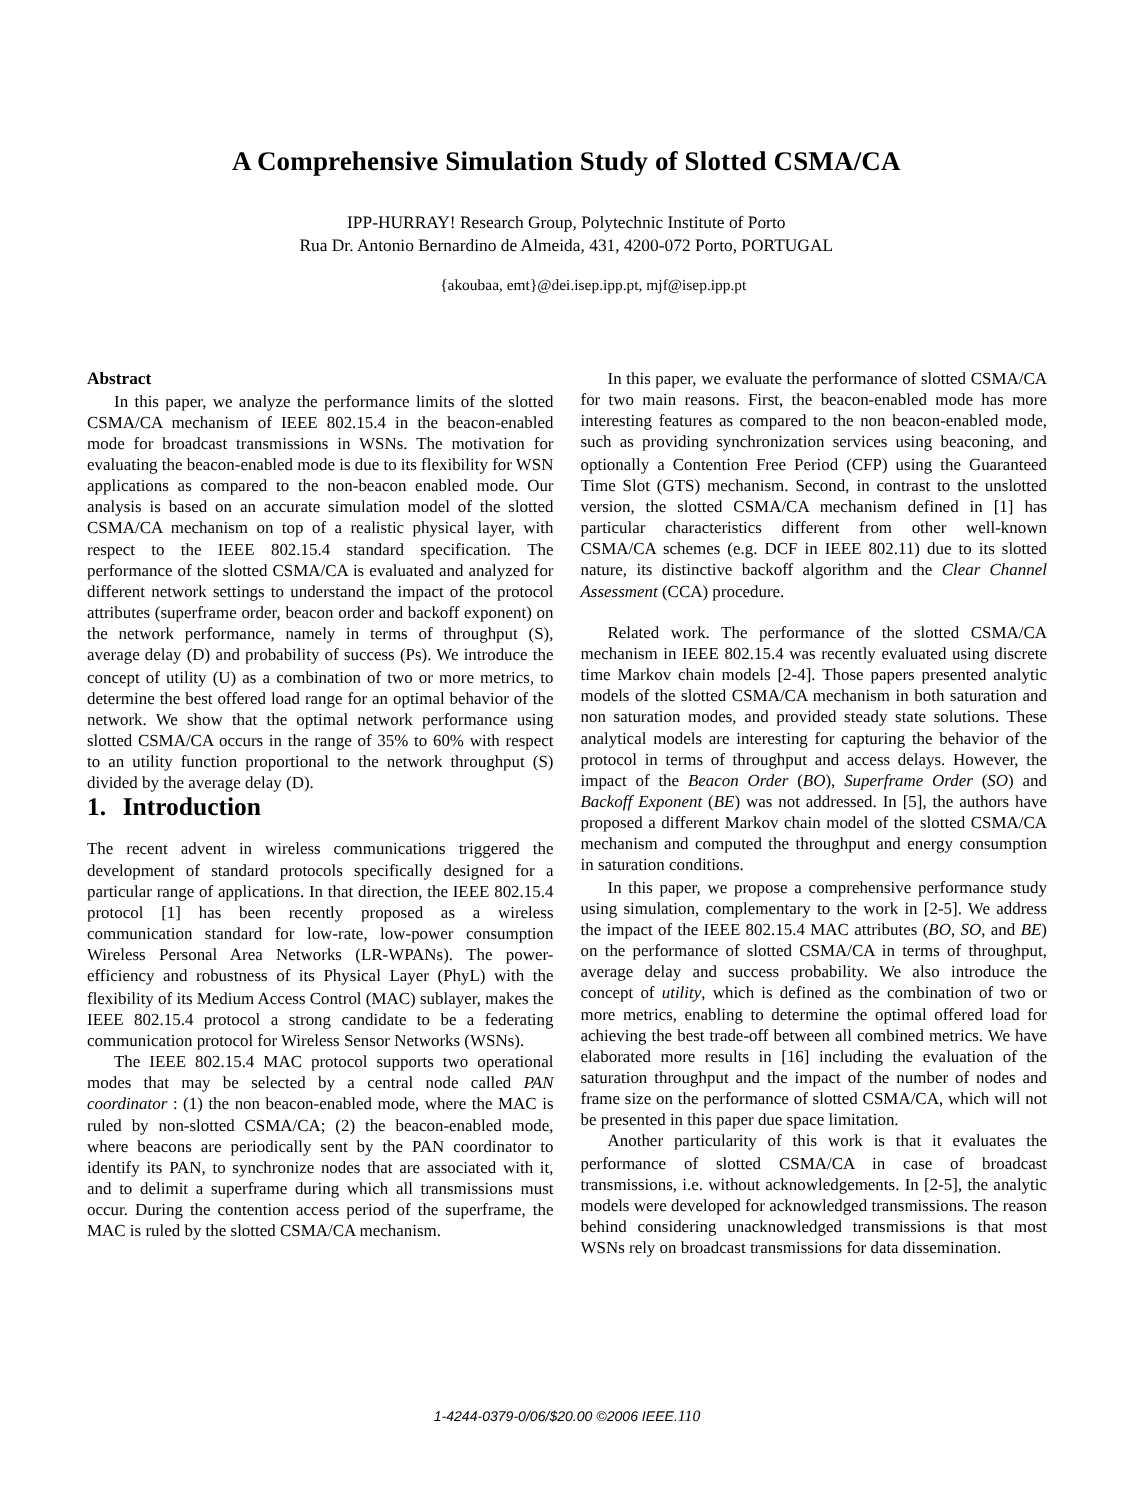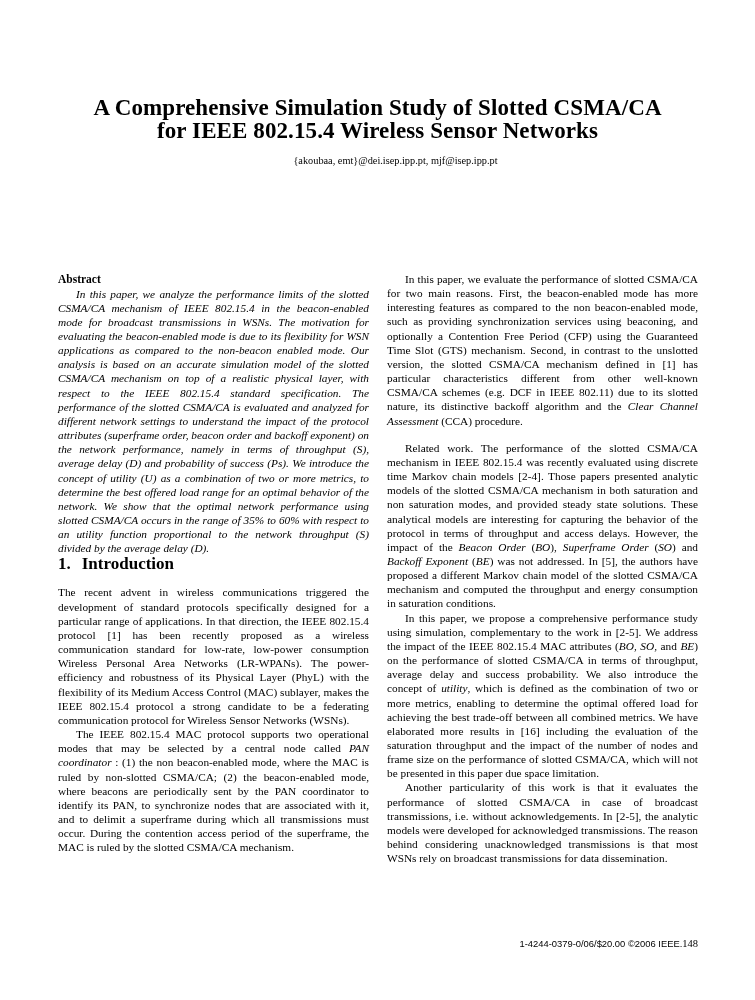"A Comprehensive Simulation Study of" .paper-title { font-size: 23px -> 18px }
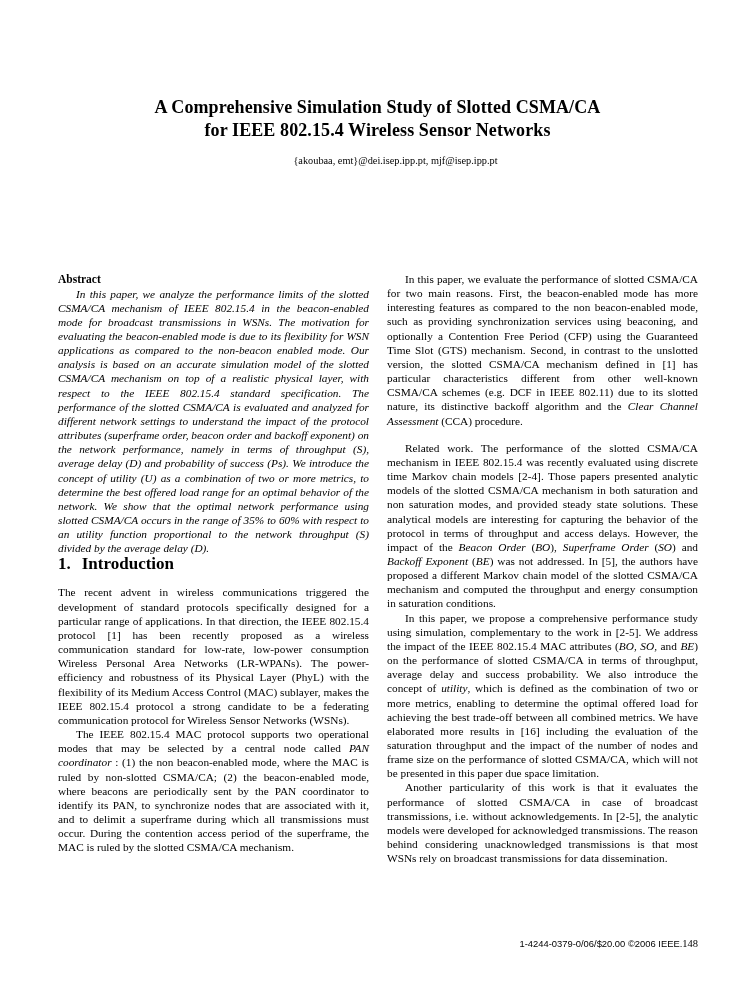"for IEEE 802.15.4 Wireless Sensor" span.tline { html: <span>for IEEE 802.15.4 Wireless Sensor Networks</span> -> none }
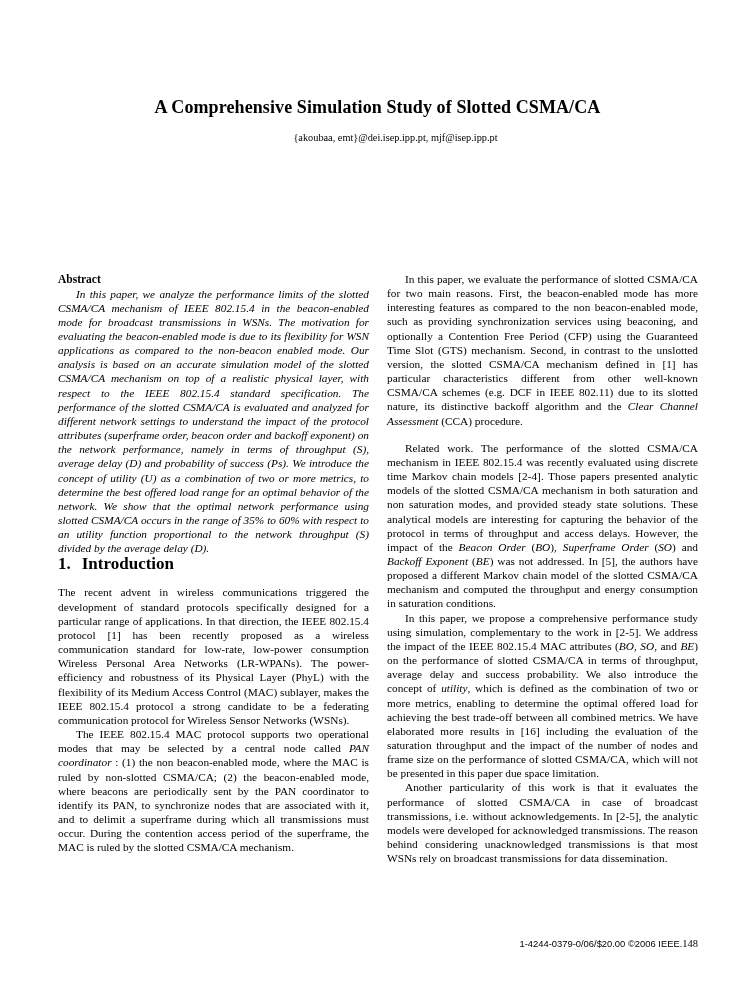"IPP-HURRAY! Research Group, Polytechnic" div.affiliation { html: none -> <div> <span>IPP-HURRAY! Research Group, Polytechnic Institute of Porto</span> <span>Rua Dr. Antonio Bernardino de Almeida, 431, 4200-072 Porto, PORTUGAL</span> </div> }
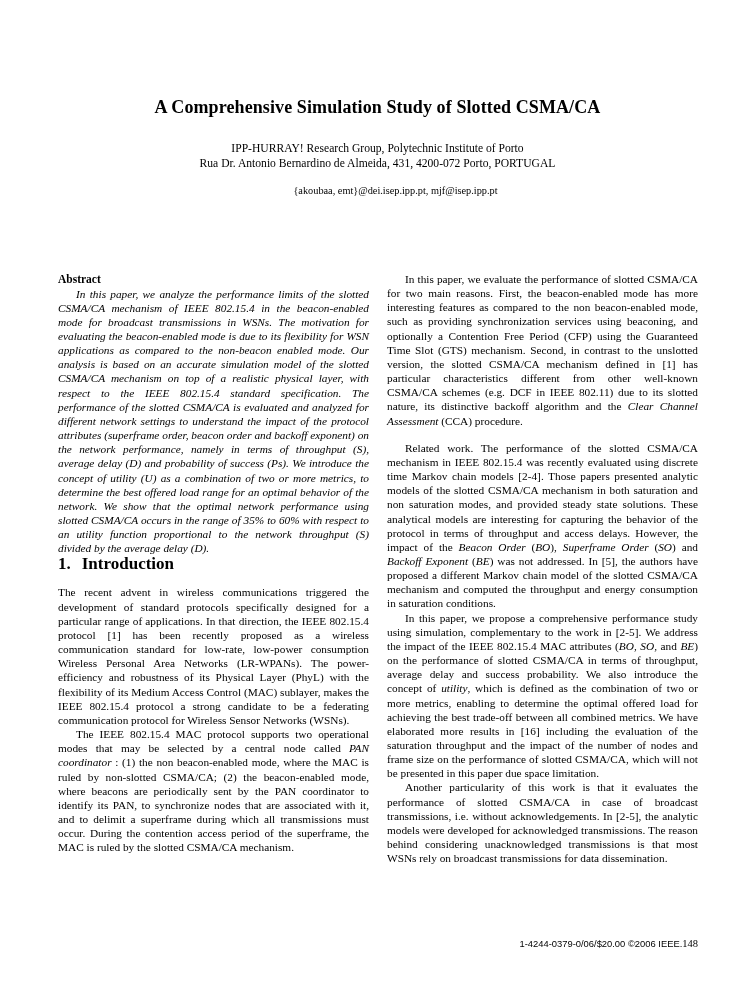"Abstract" .columns { top: 272px -> 246px }
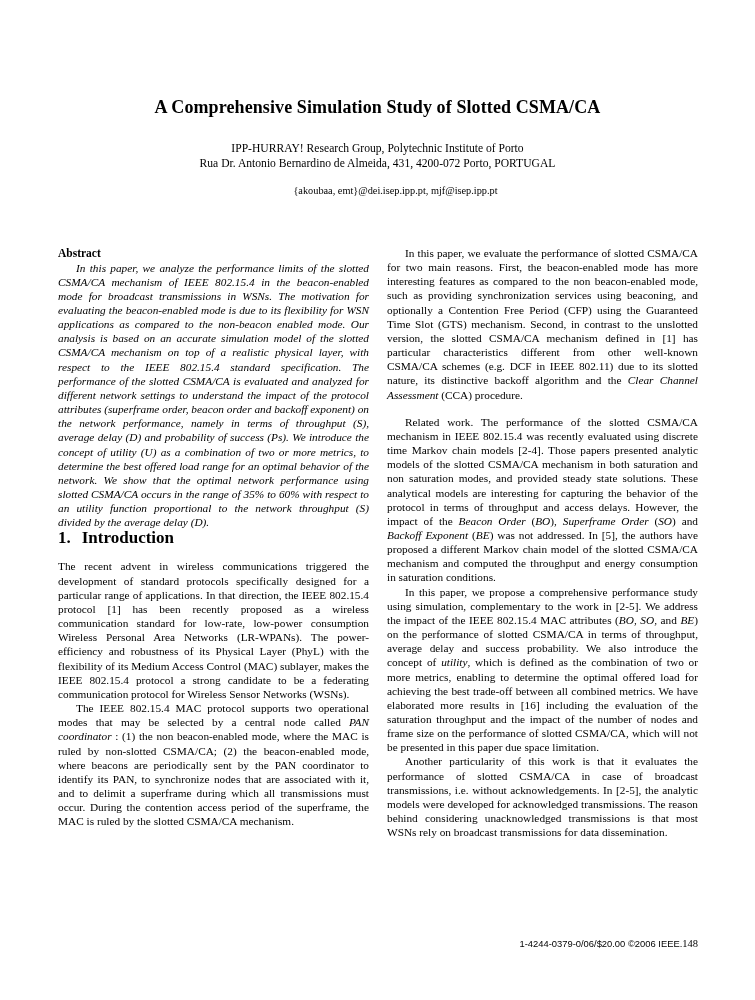"In this paper, we analyze" .abstract-body { font-style: italic -> none }
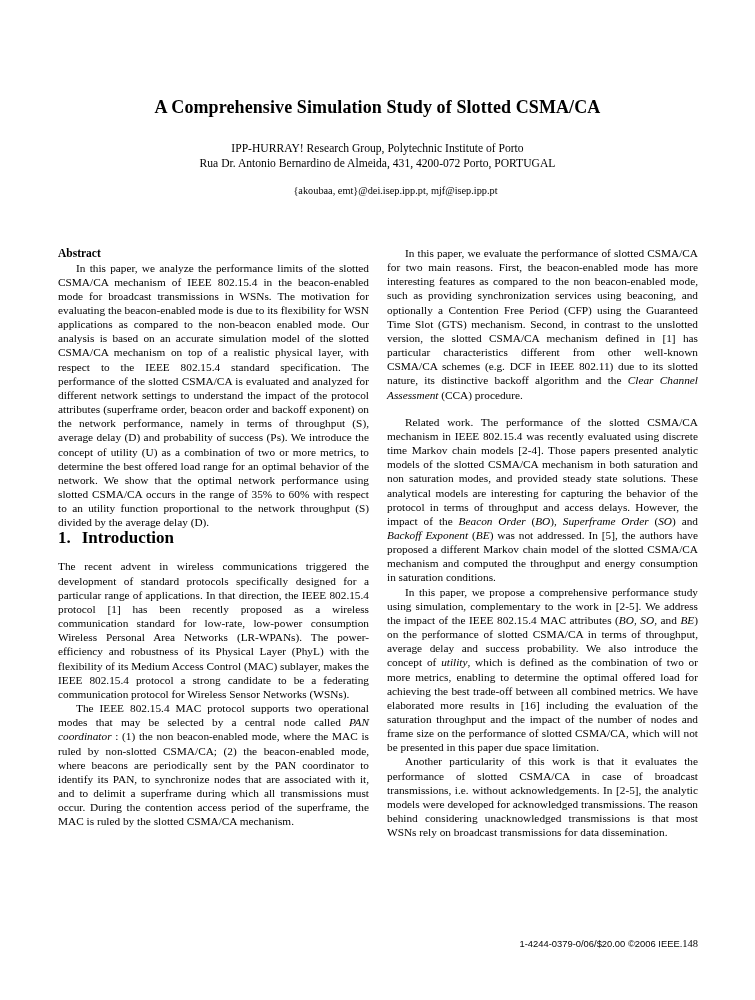"1-4244-0379-0/06/$20.00 ©2006 IEEE." .footer { font-style: none -> italic; justify-content: flex-end -> center }
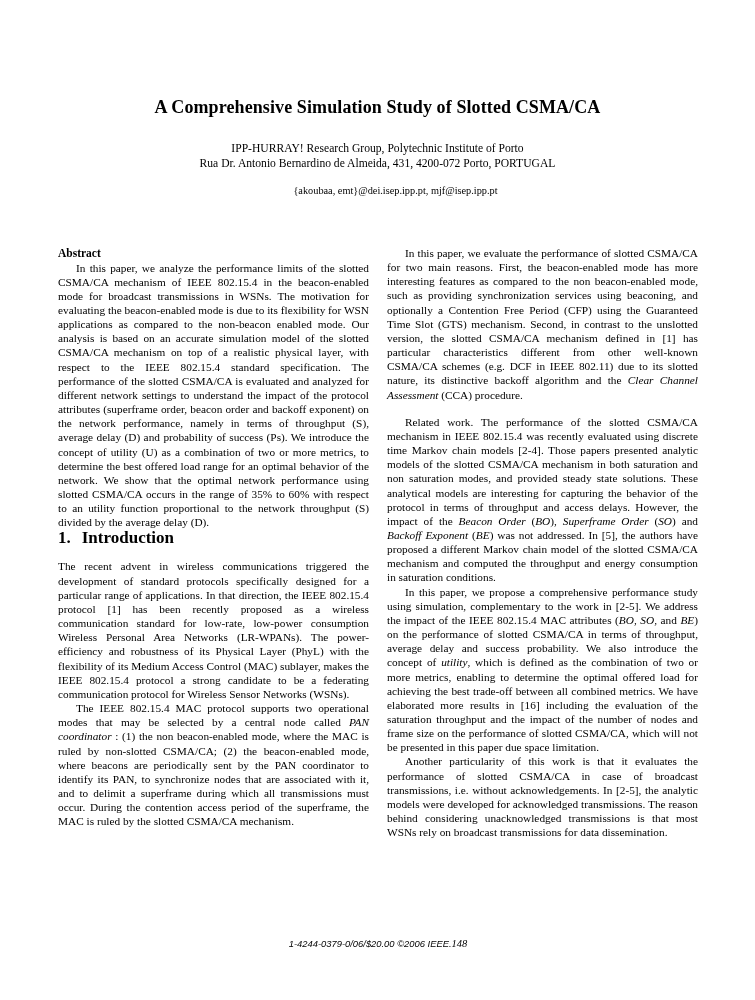"148" span.footer-page { text: 148 -> 110 }
